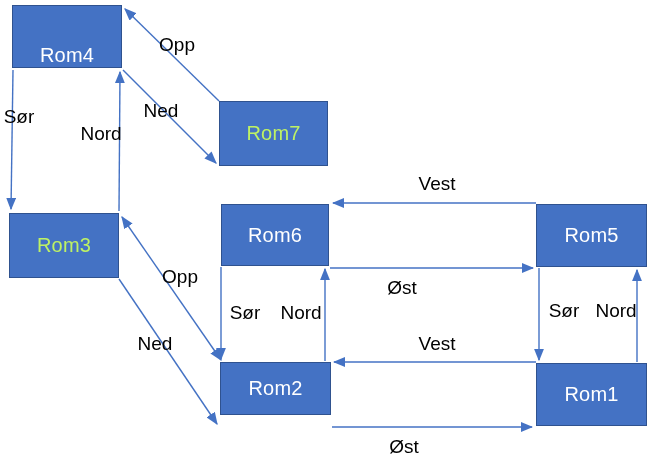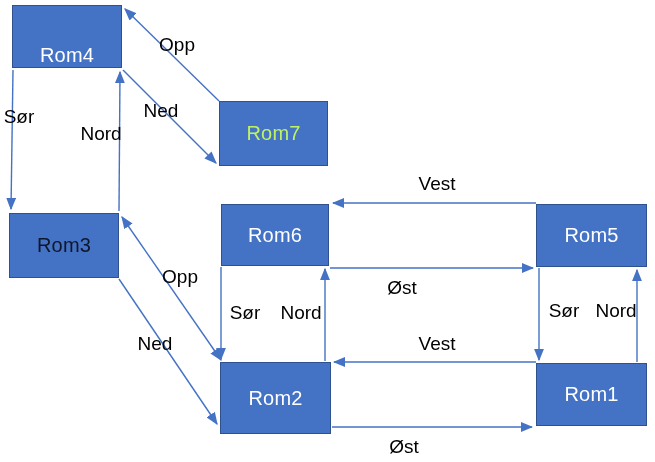"Rom3" span.room-label { color: #0f172a -> #bef264 }
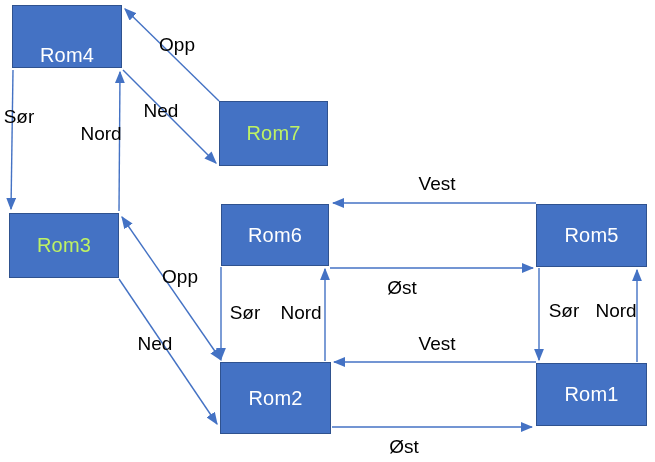"Rom2" div.room-box { height: 72px -> 53px }
